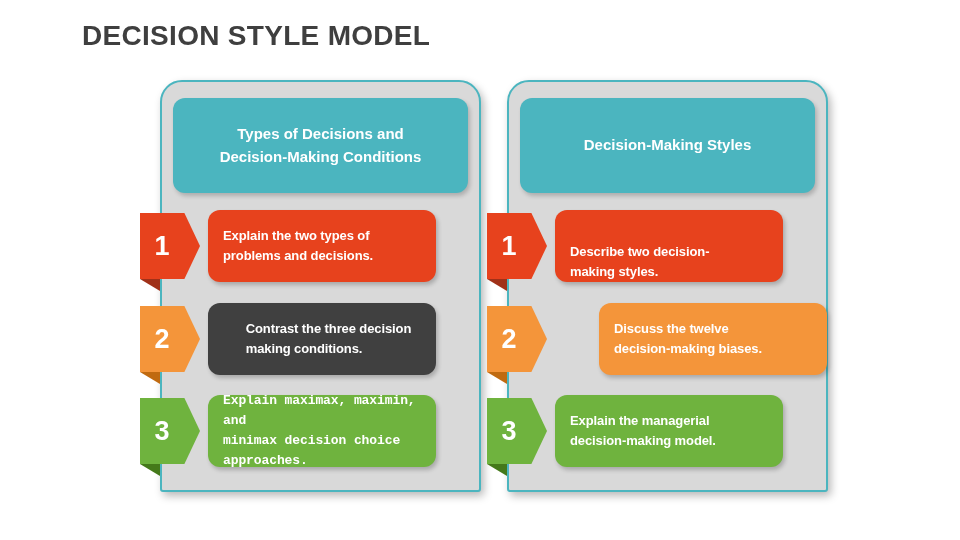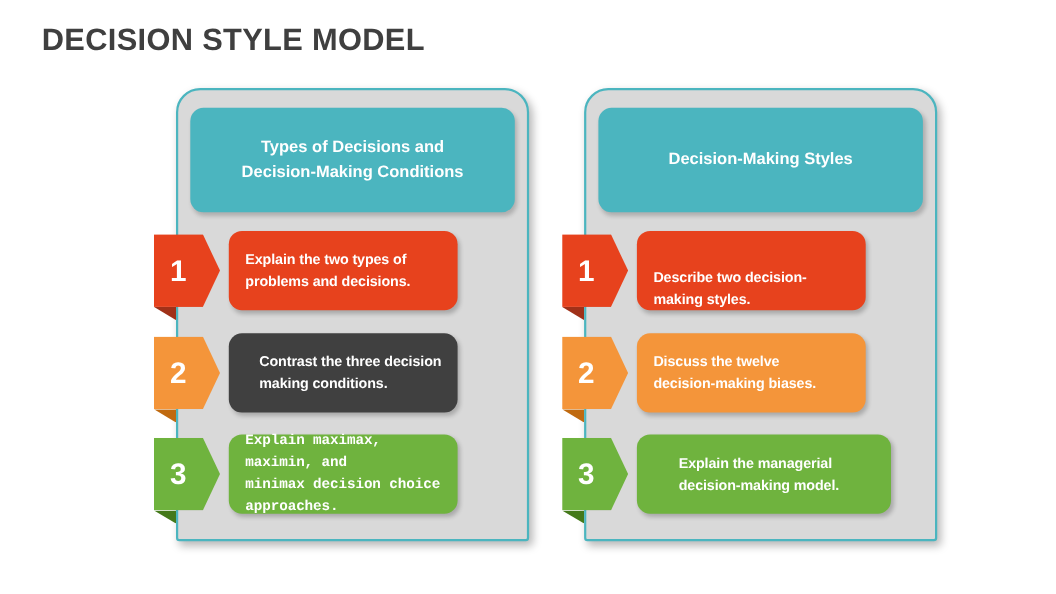"DECISION STYLE MODEL" div.title { margin-left: none -> 44px }
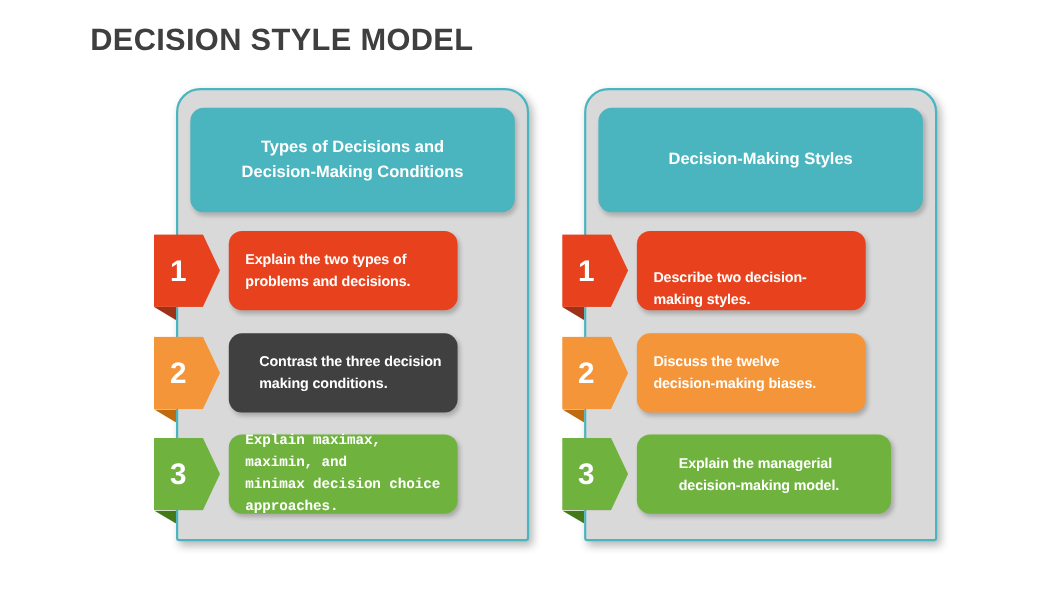"Decision-Making Styles" .panel-right { left: 531px -> 507px }
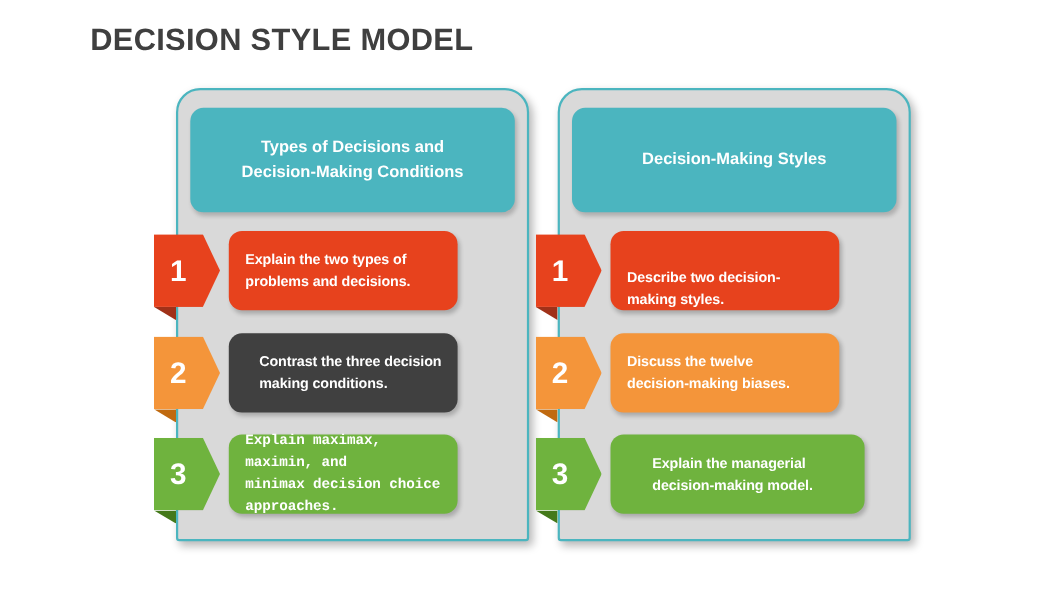"Explain the two types of" .box { width: 208px -> 228px }
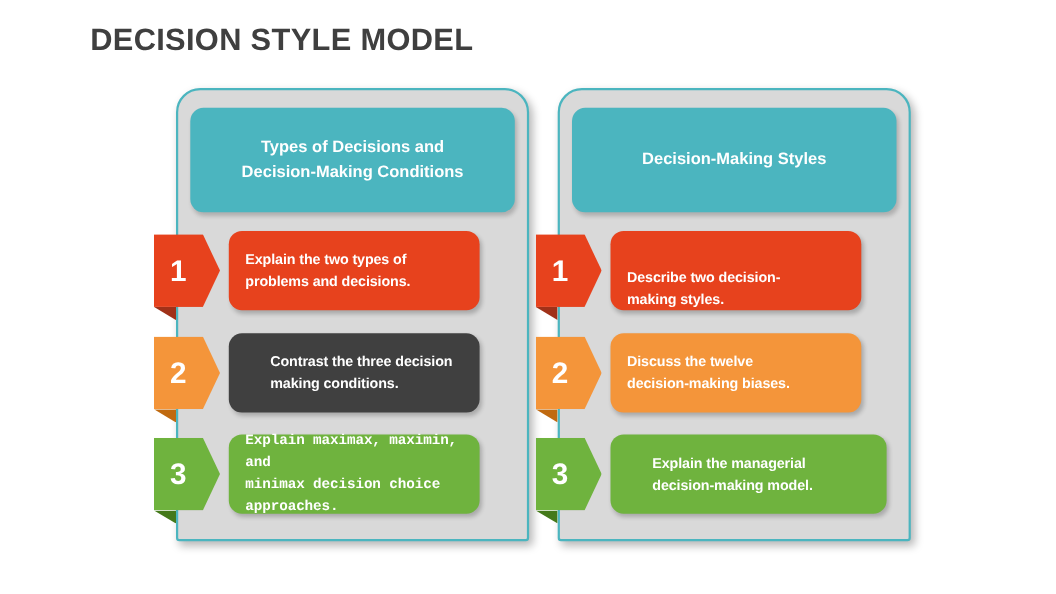"Discuss the twelve" div.box { margin-left: none -> 44px }
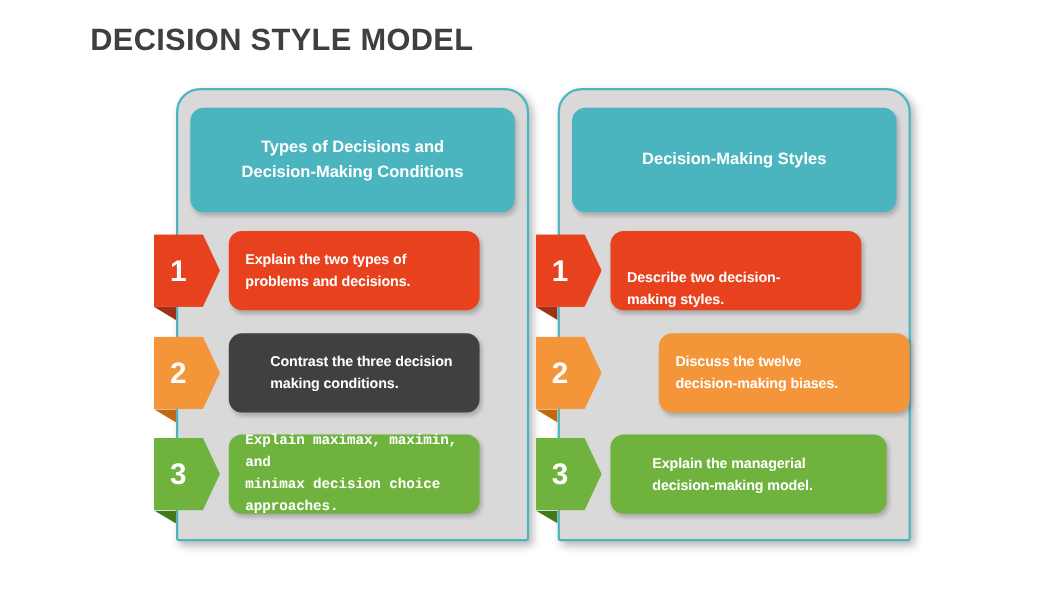"Explain the managerial" div.box { padding-left: 23px -> none }
